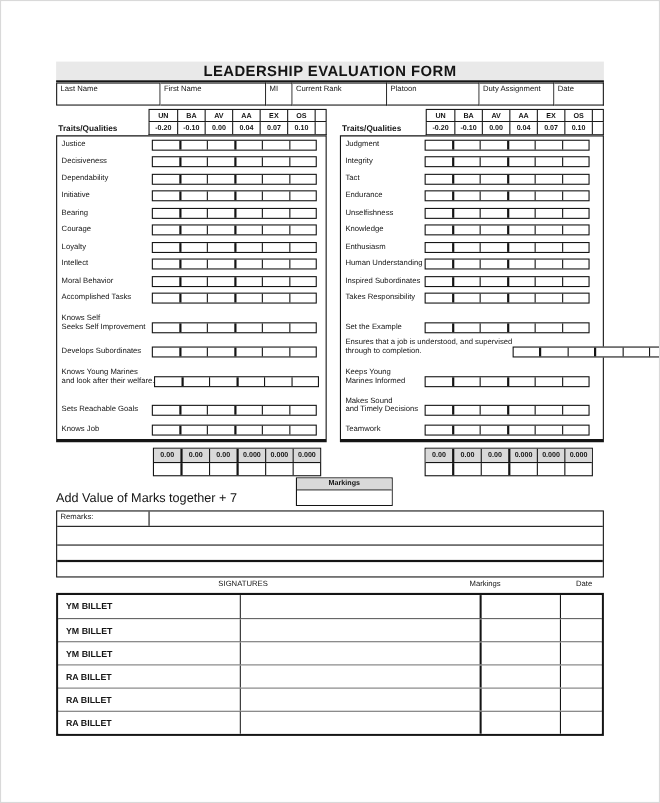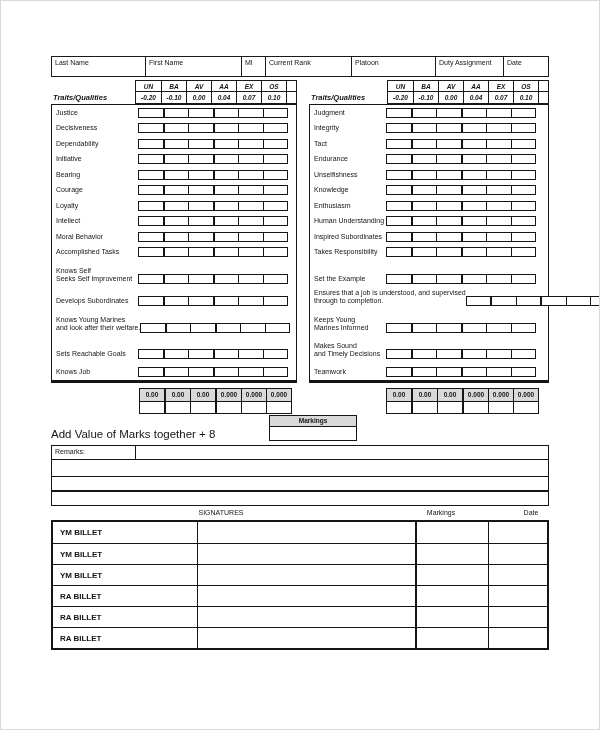"LEADERSHIP EVALUATION FORM" div.title { html: none -> <div>LEADERSHIP EVALUATION FORM</div> }
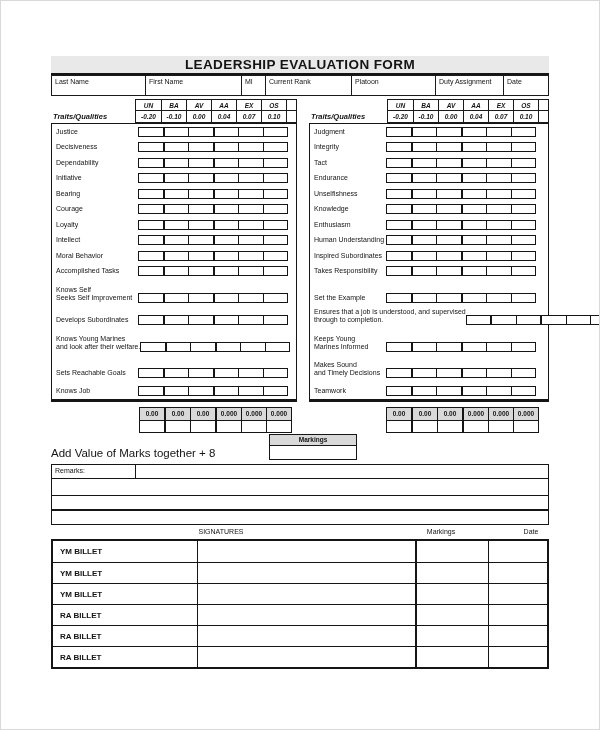"Traits/Qualities" .rhead { font-style: italic -> none }
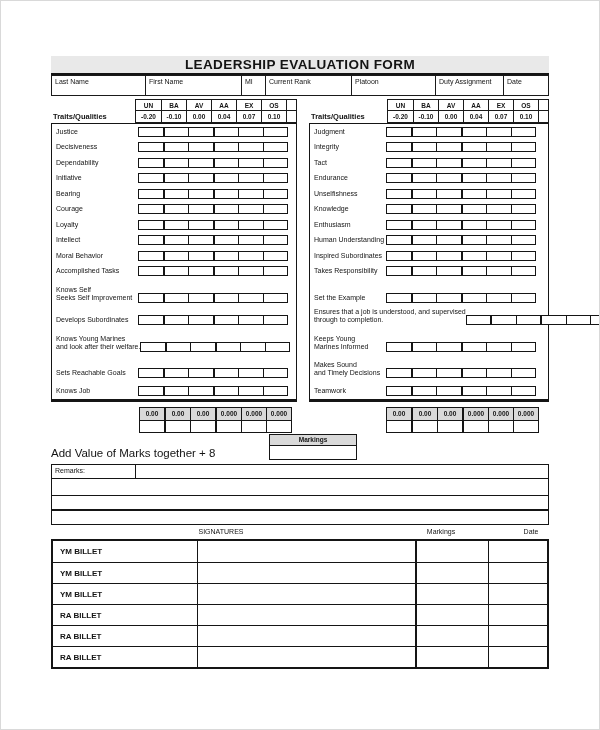"Add Value of Marks together" div.addtext { text: 8 -> 7 }
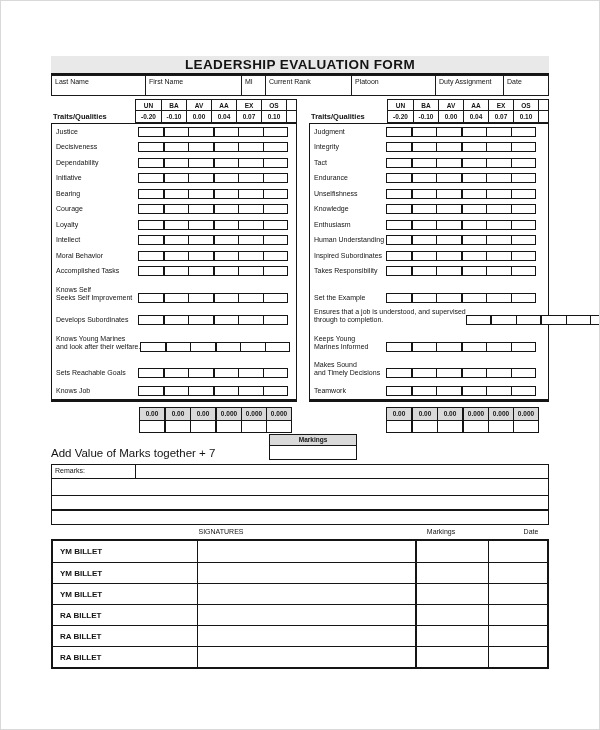"YM BILLET" .scell.billet { width: 145px -> 166px }
